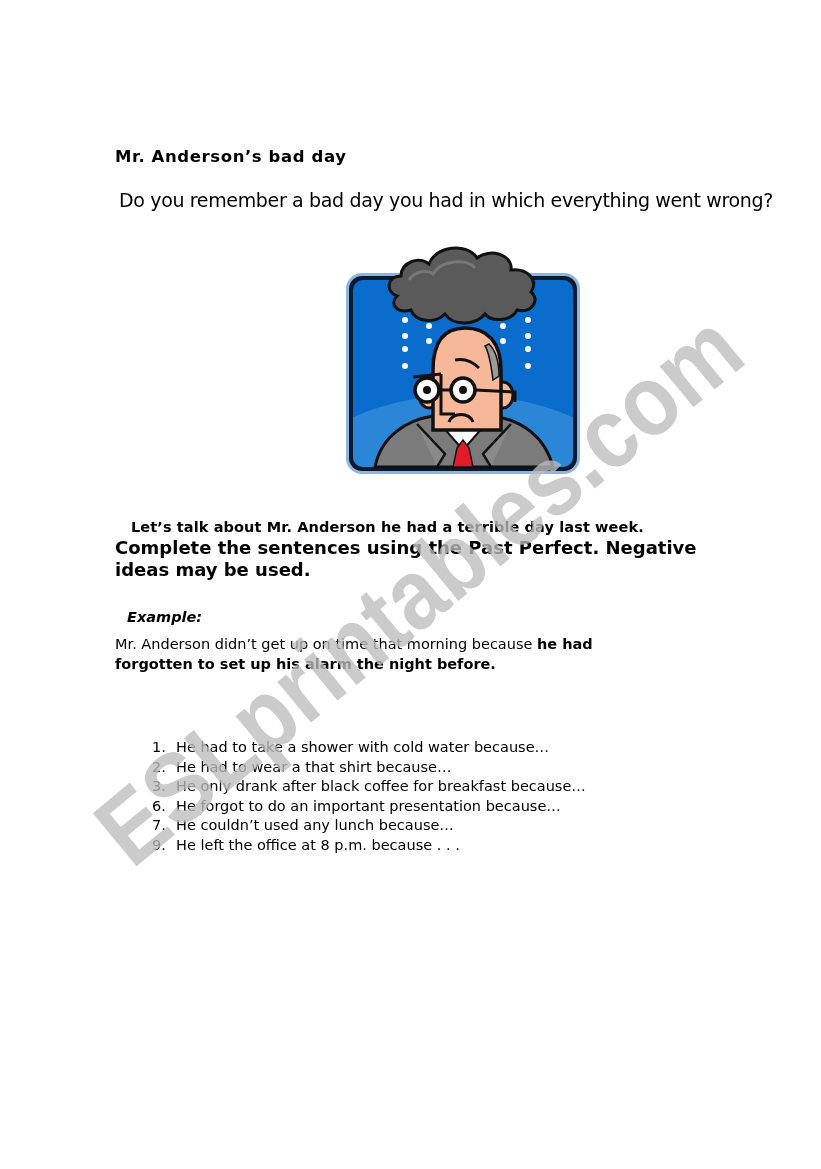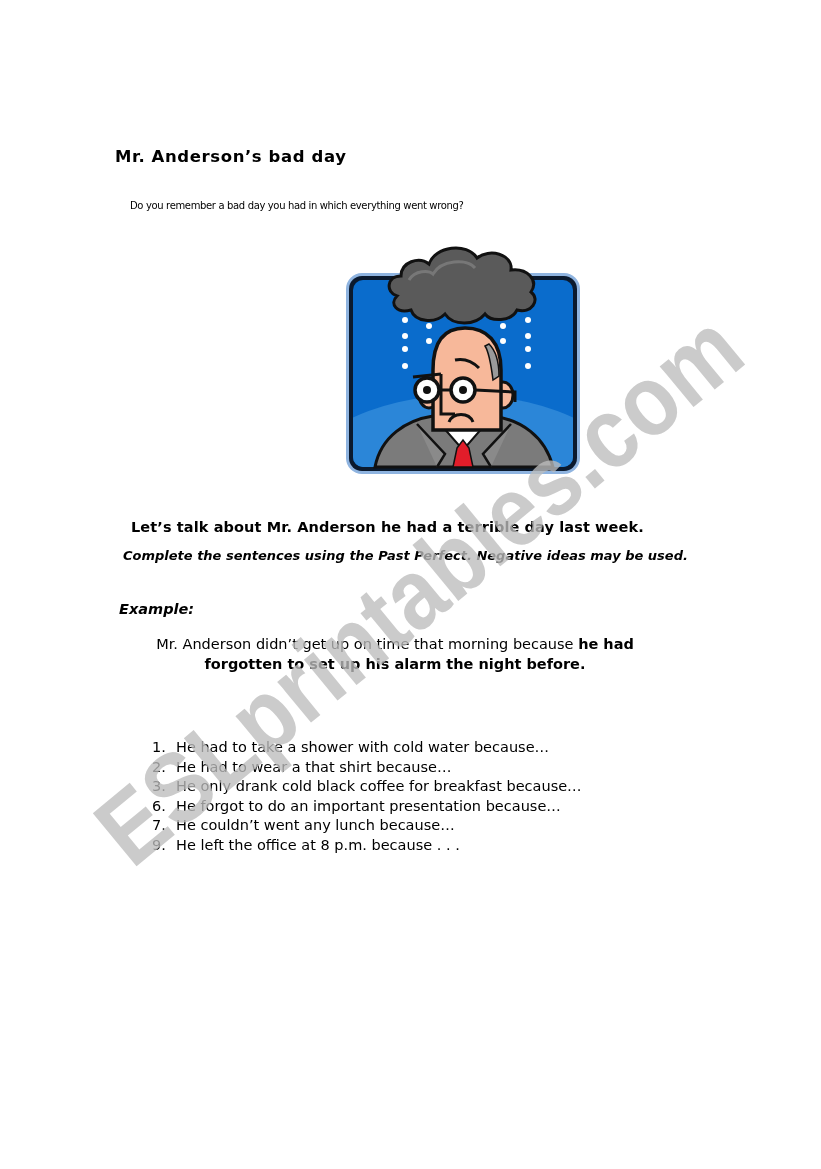"Do you remember a bad" .question { font-size: 10px -> 19px; margin: 15px -> 4px }
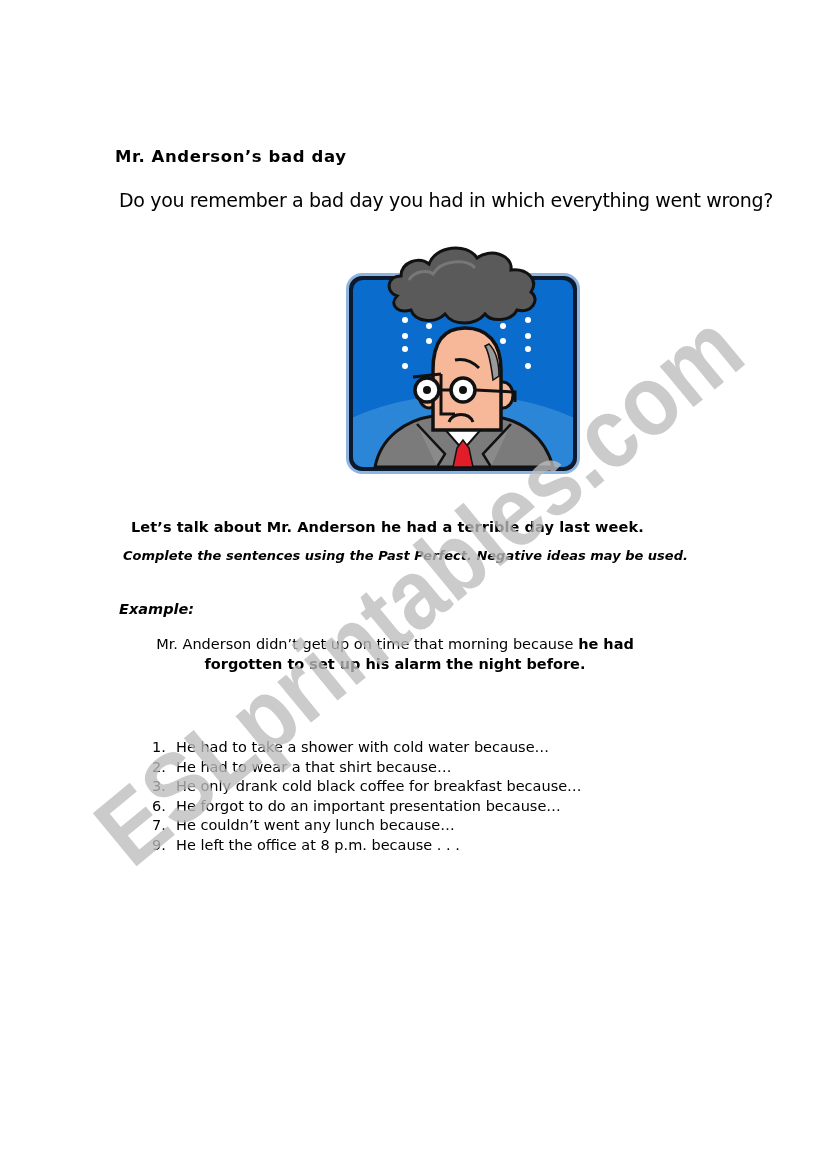"Complete the sentences using the" .instructions { font-size: 13px -> 18px; font-style: italic -> none; margin: 8px -> 0 }
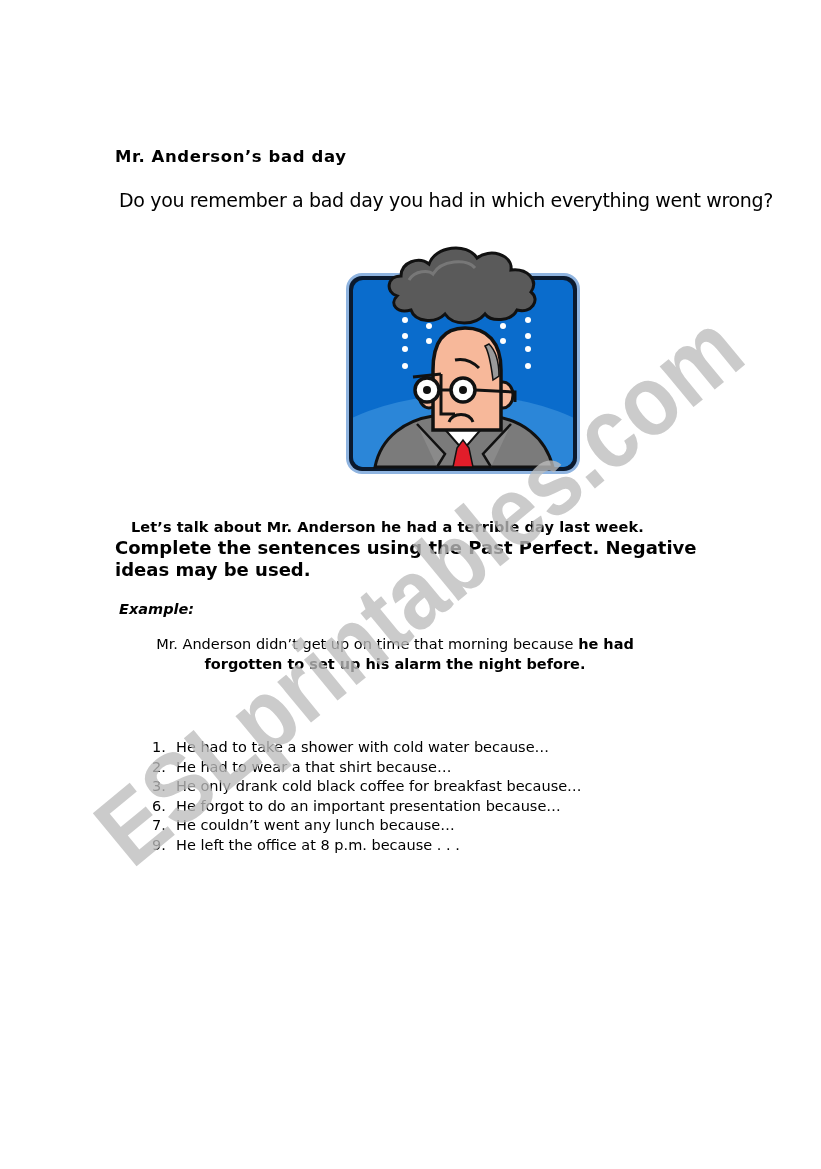"Example:" .example-label { margin: 4px -> 12px }
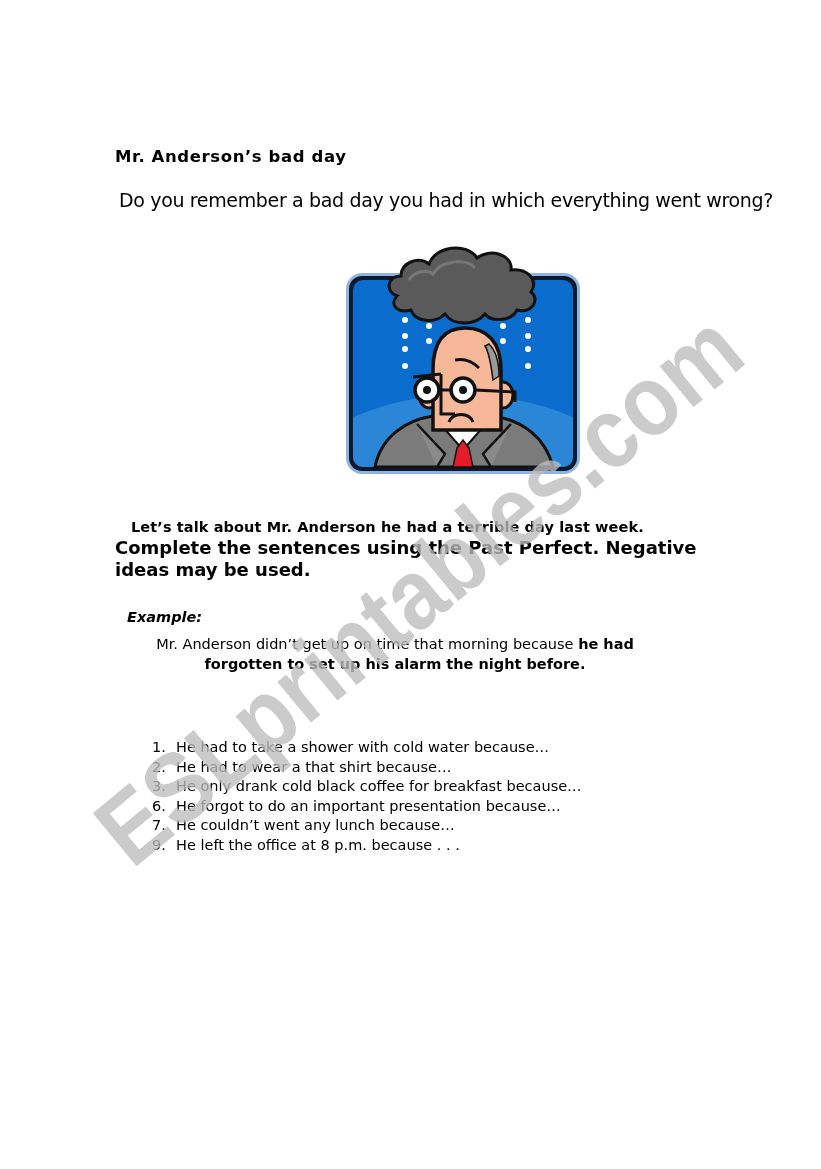"Mr. Anderson didn’t get up" .example-sentence { text-align: center -> none }
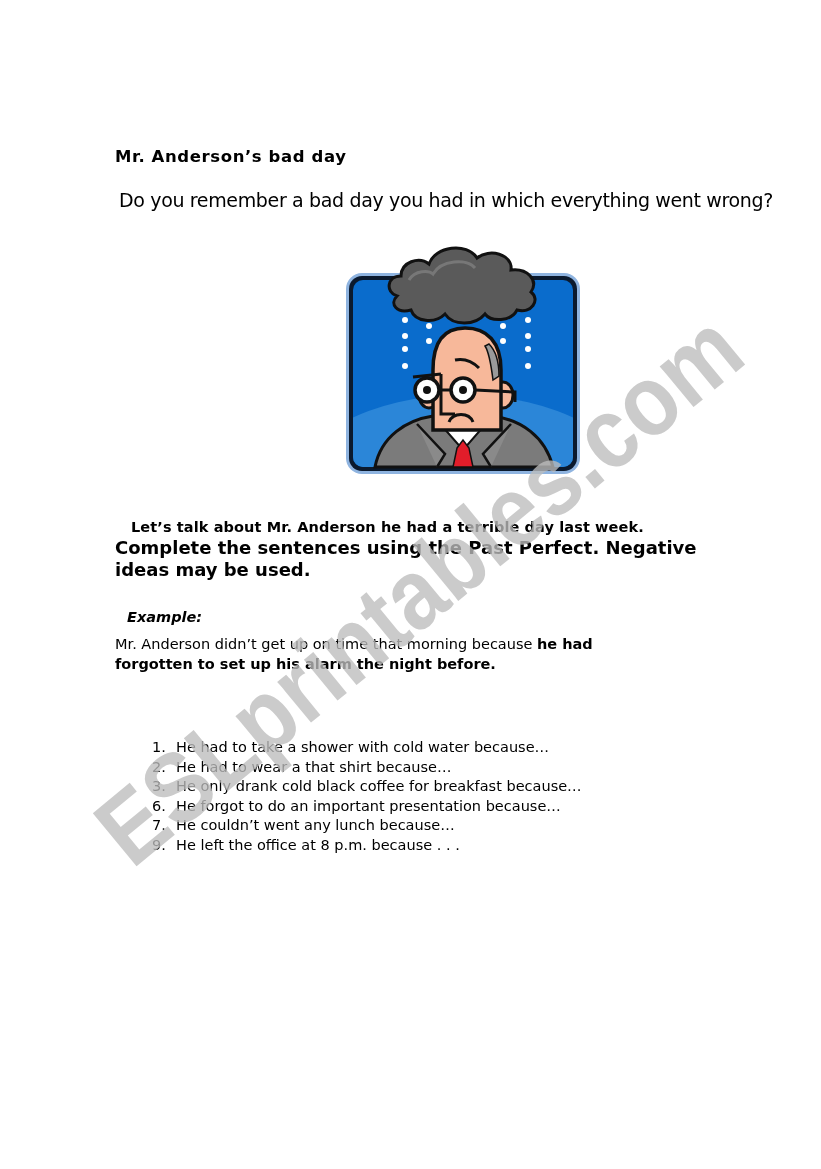"He only drank cold black" span { text: cold -> after }
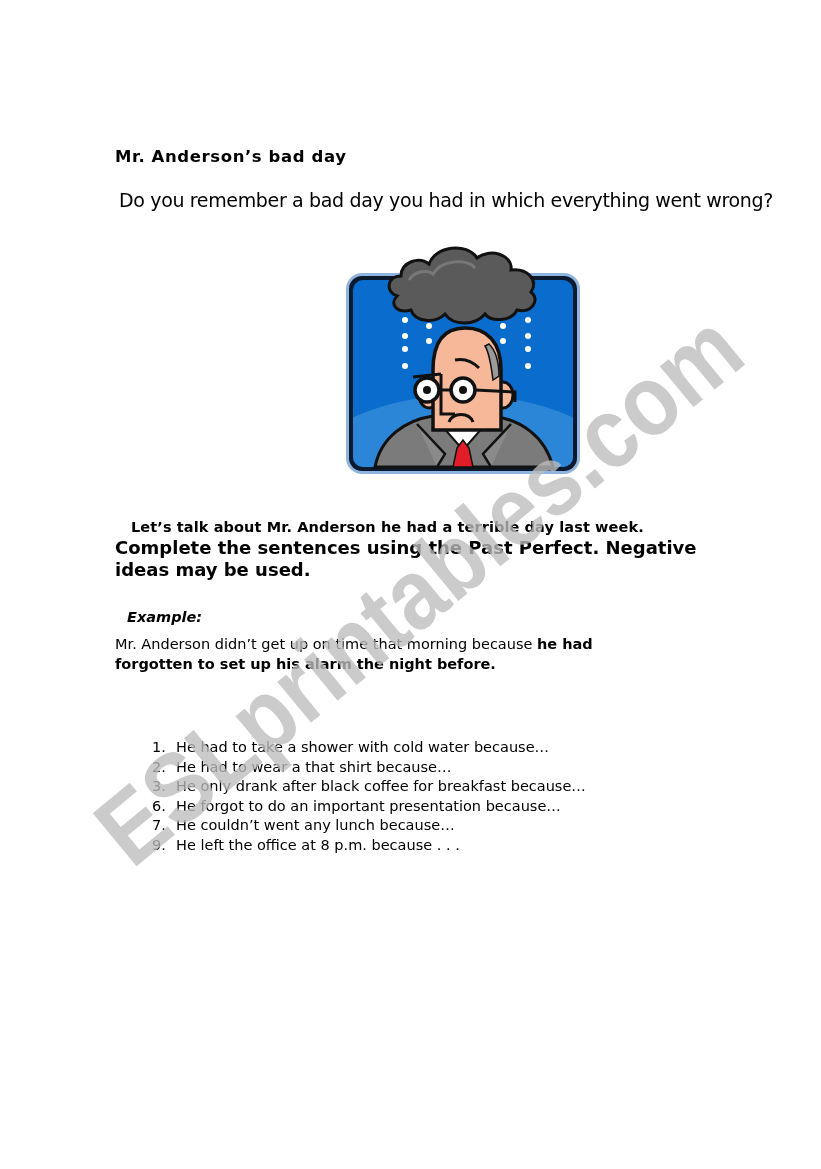"He couldn’t went any lunch" span { text: went -> used }
